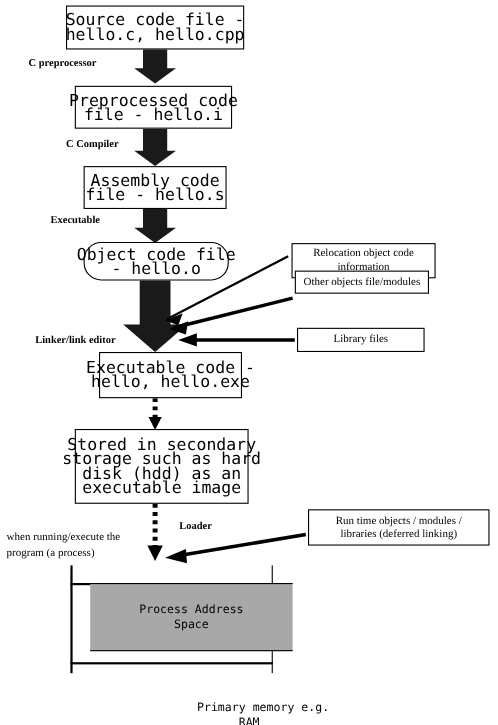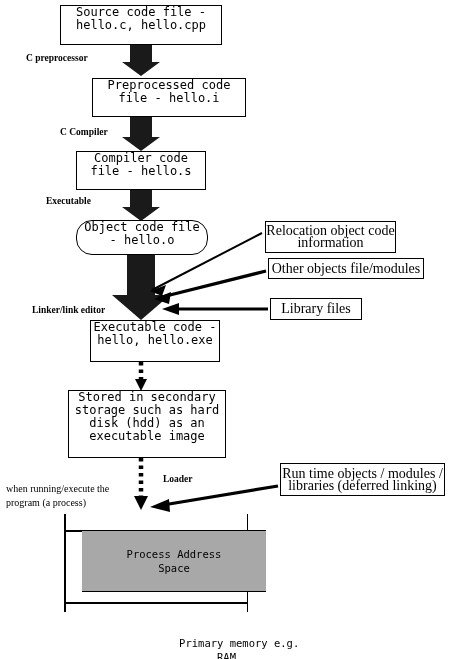"Source code file -" .mono-box { align-items: none -> center; font-size: 12px -> 15px }
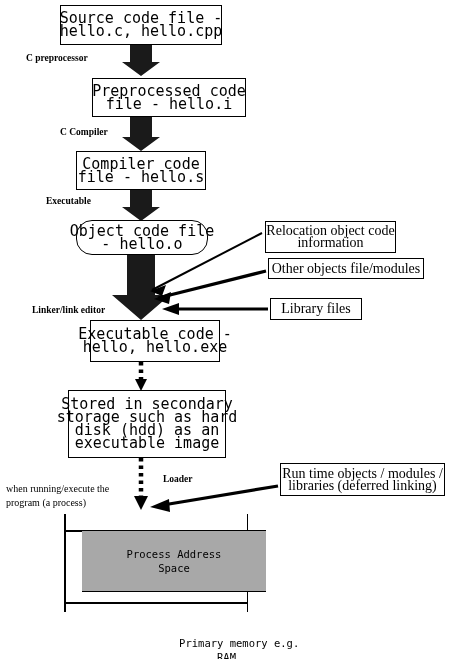"Preprocessed code" div.mono-box { left: 92px -> 68px; width: 154px -> 143px }
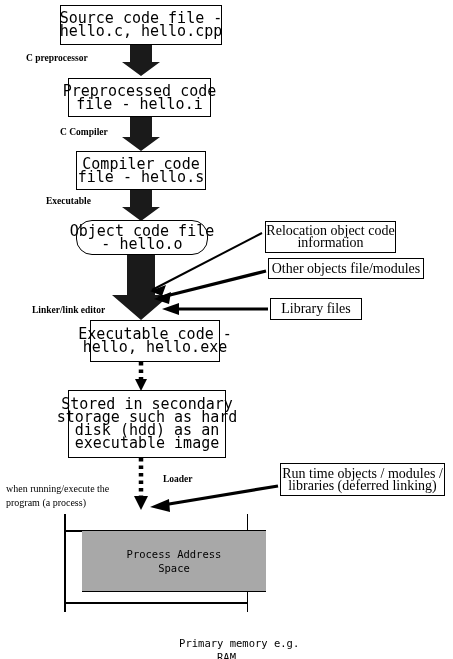"Compiler code" span { text: Compiler -> Assembly }
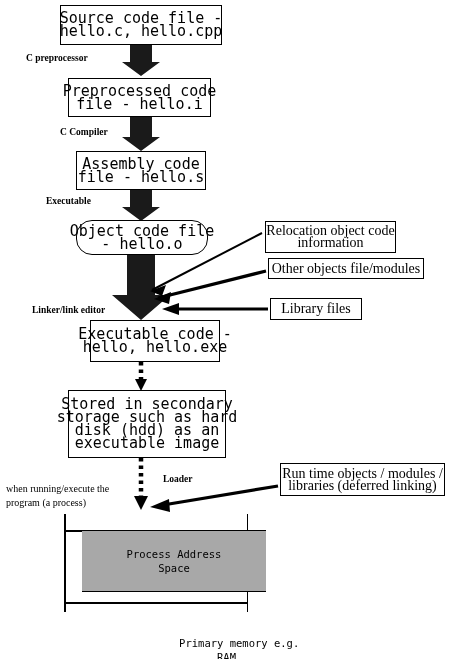"Relocation object code" .serif-box { font-size: 14px -> 10px }
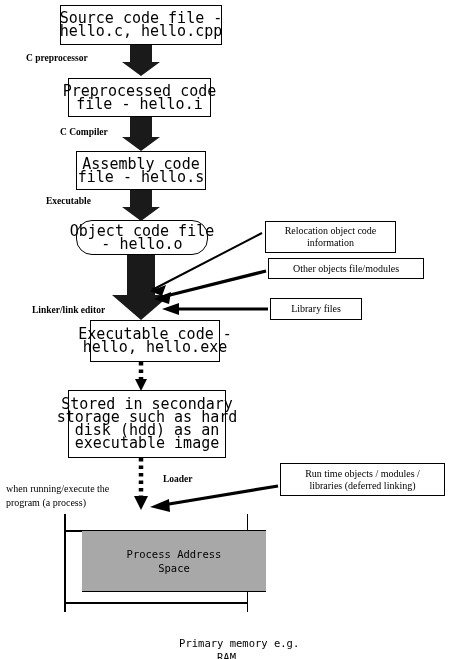"Other objects file/modules" div.serif-box { top: 258px -> 246px; width: 156px -> 122px }
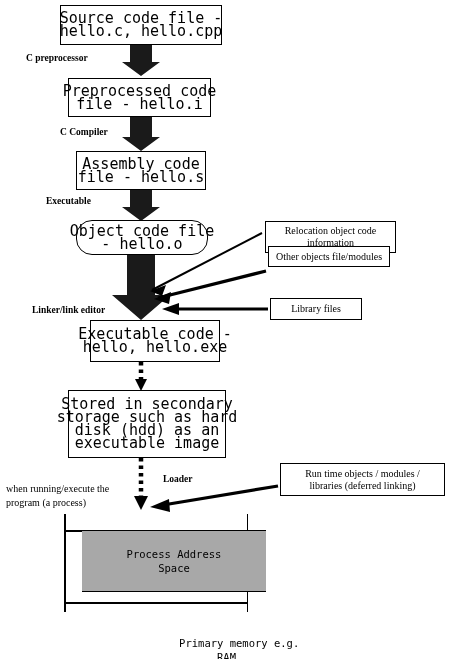"Library files" div.serif-box { width: 92px -> 116px }
